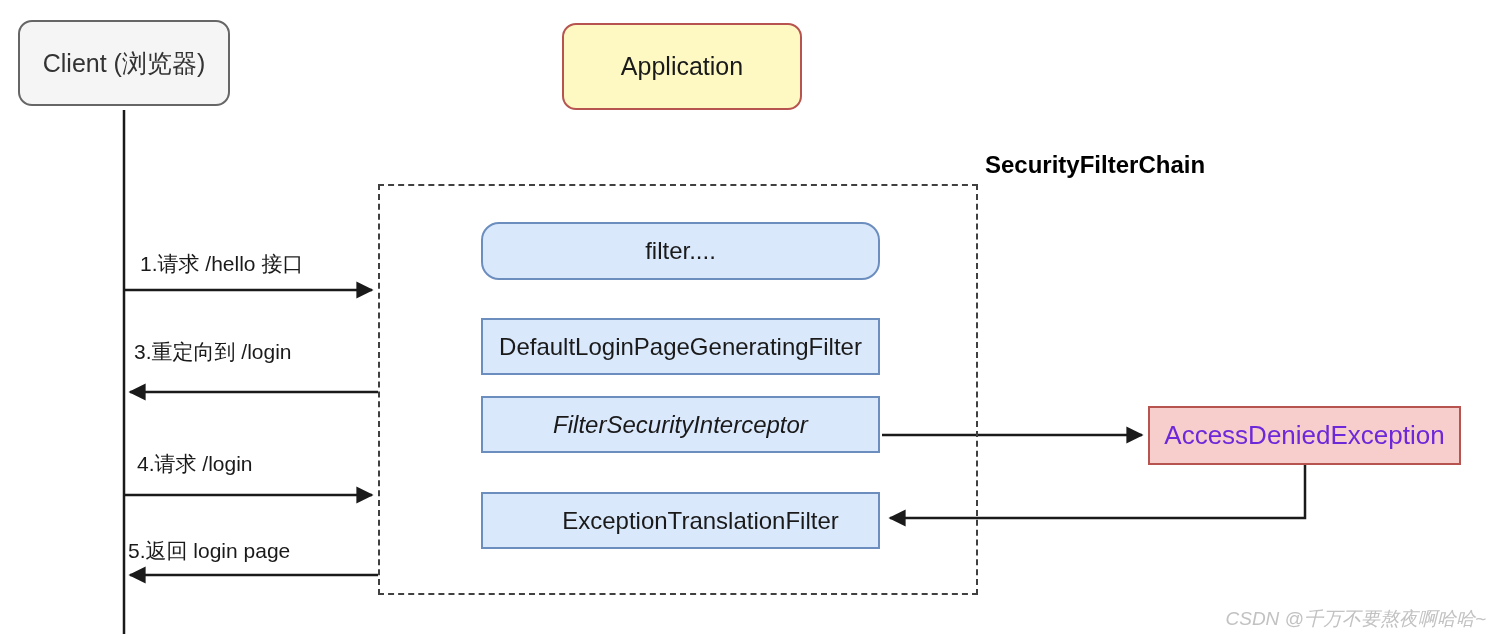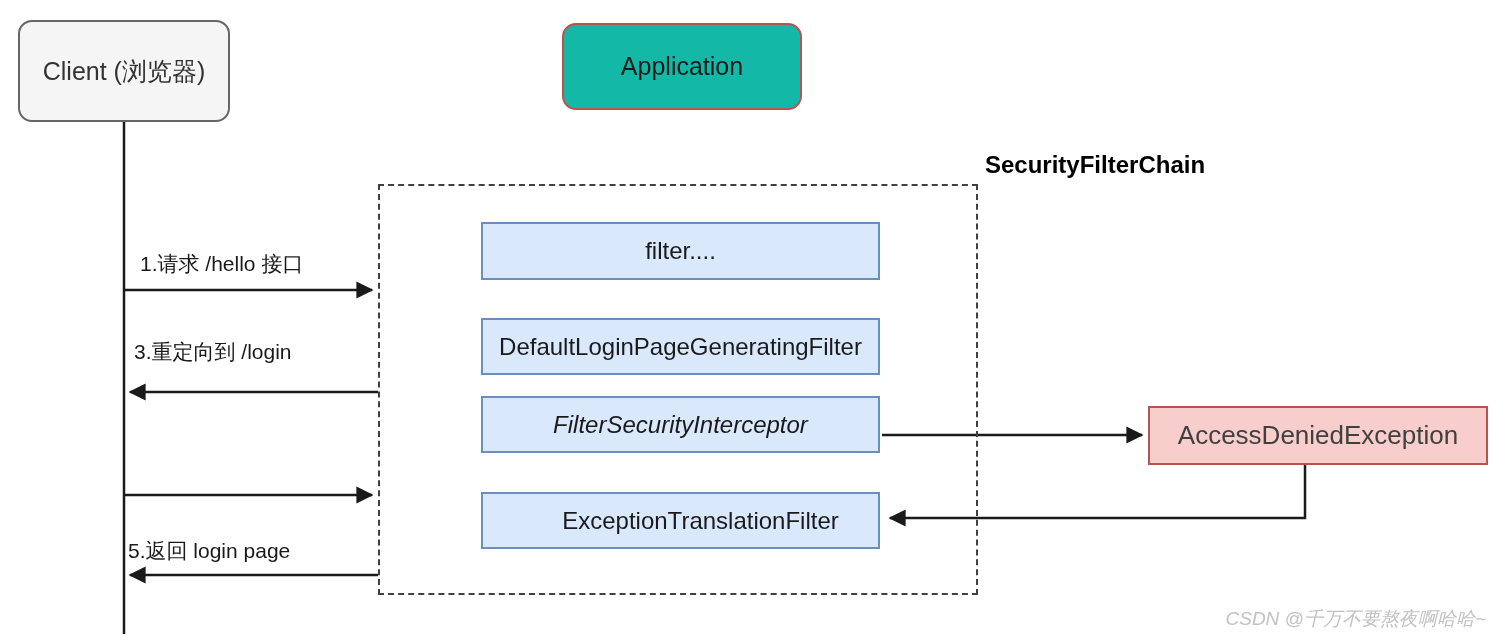"Client (浏览器)" .node-client { height: 102px -> 86px }
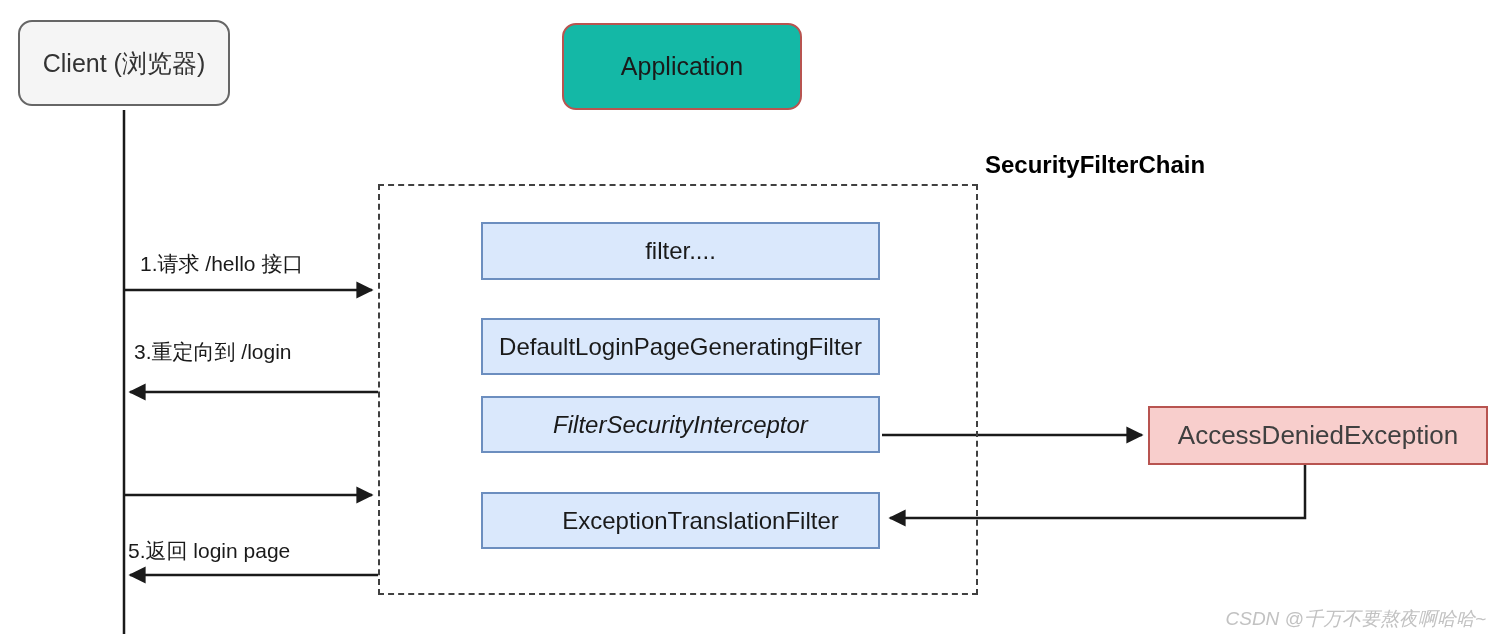"Application" .node-application { background: #14b8a6 -> #fef9c3 }
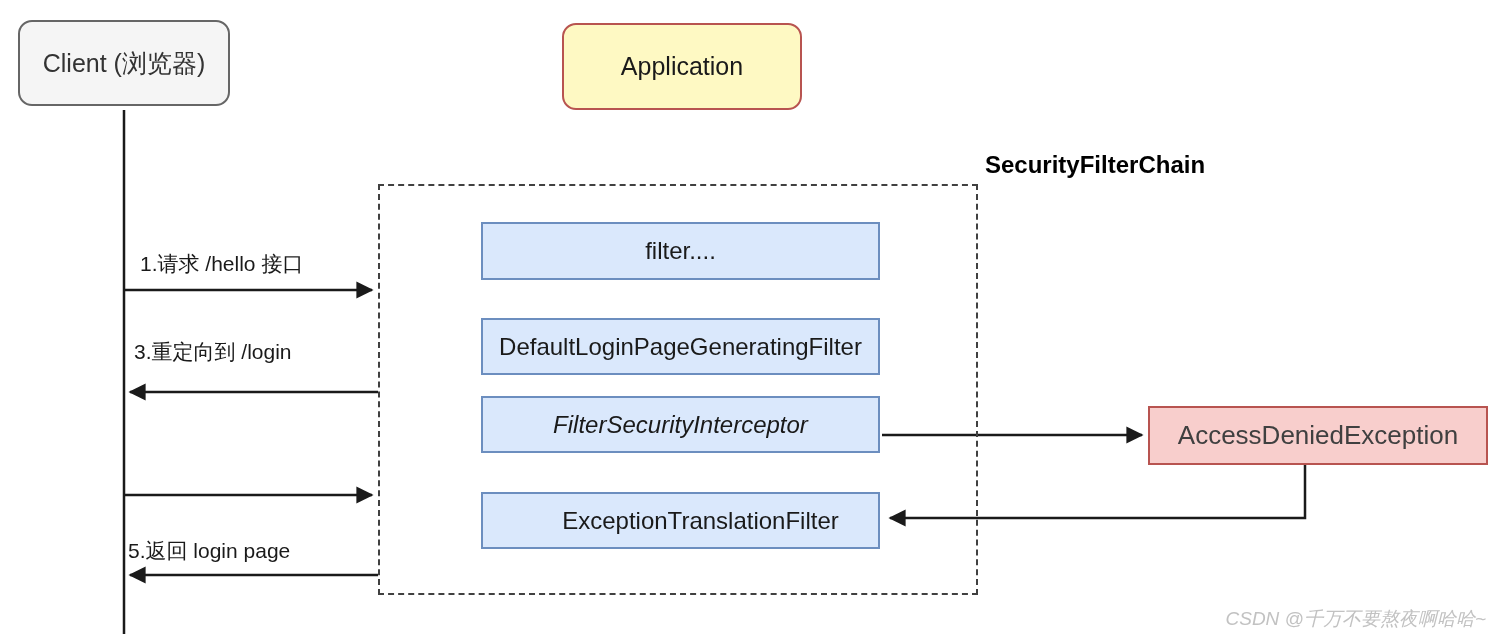"filter...." .filter-0 { border-radius: none -> 18px }
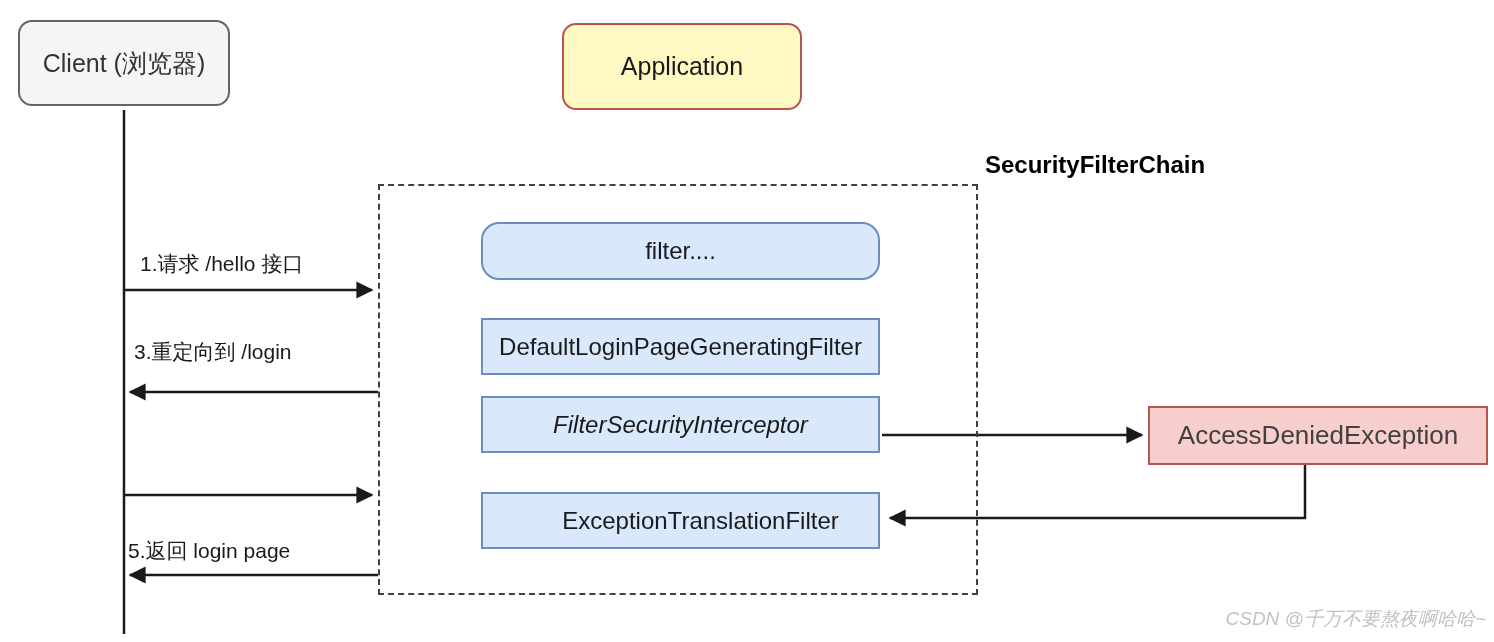"AccessDeniedException" .node-exception { color: #404040 -> #6d28d9; width: 340px -> 313px }
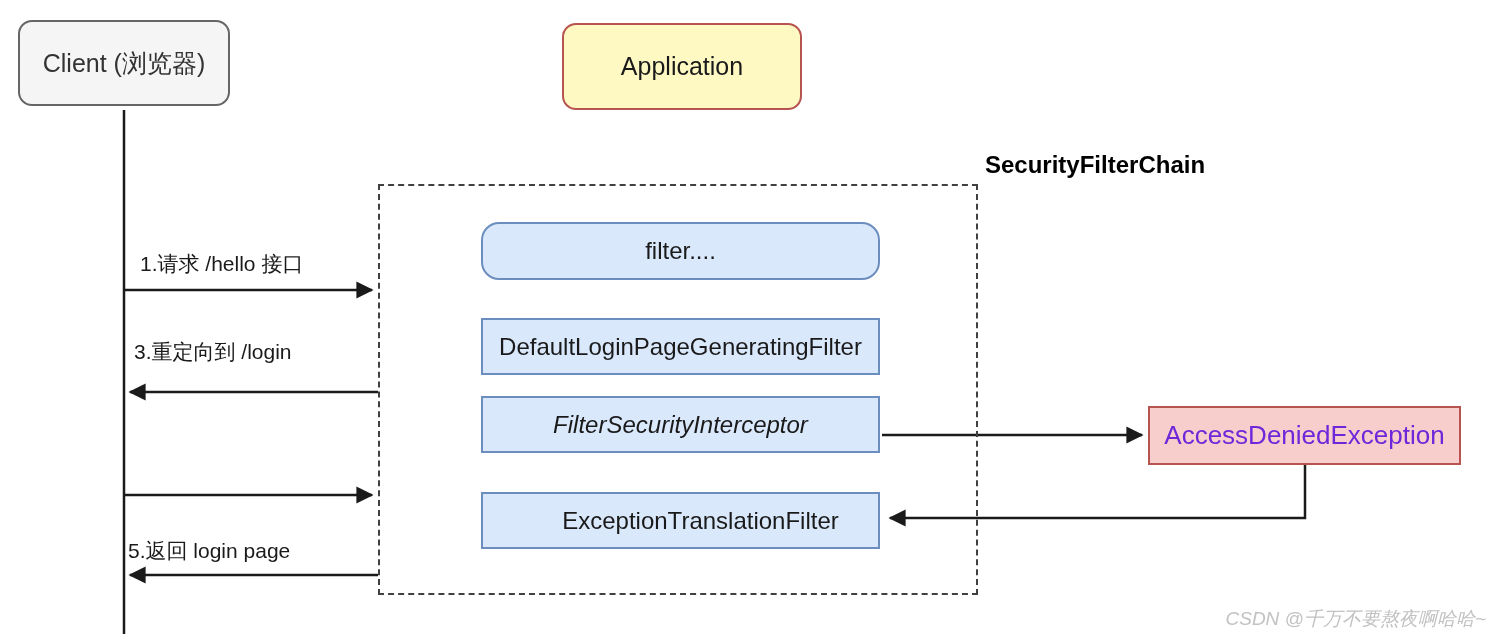"4.请求 /login" div.edge-label { html: none -> <div>4.请求 /login</div> }
